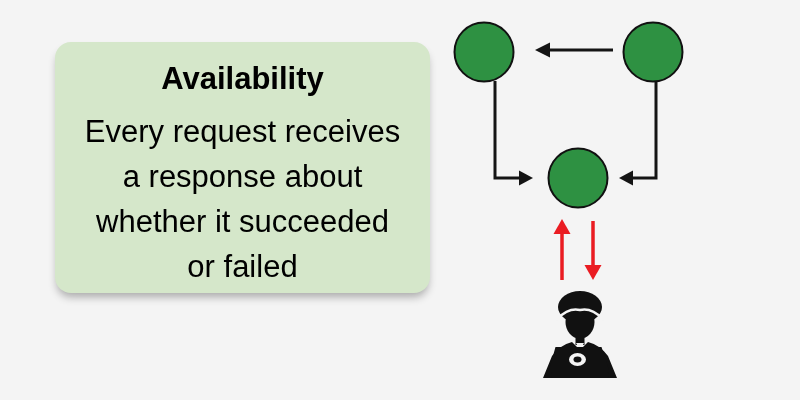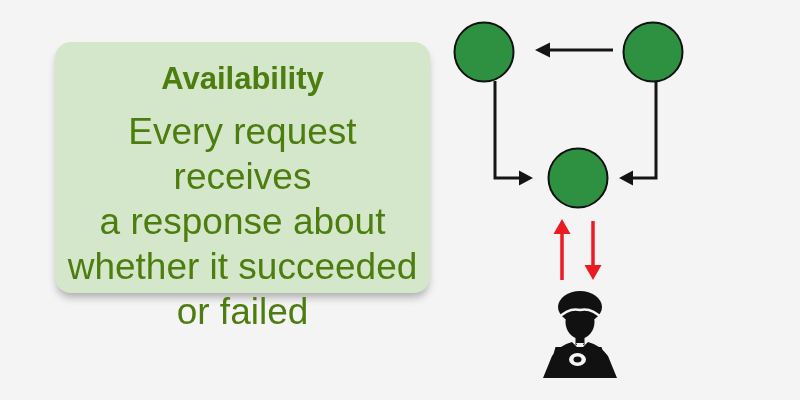"Availability" .card { color: #4d7c0f -> #000000 }
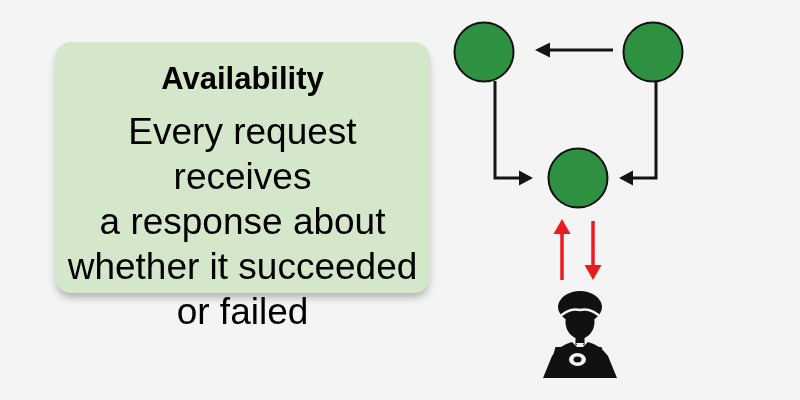"Every request receives" .card-desc { font-size: 37px -> 31px }
